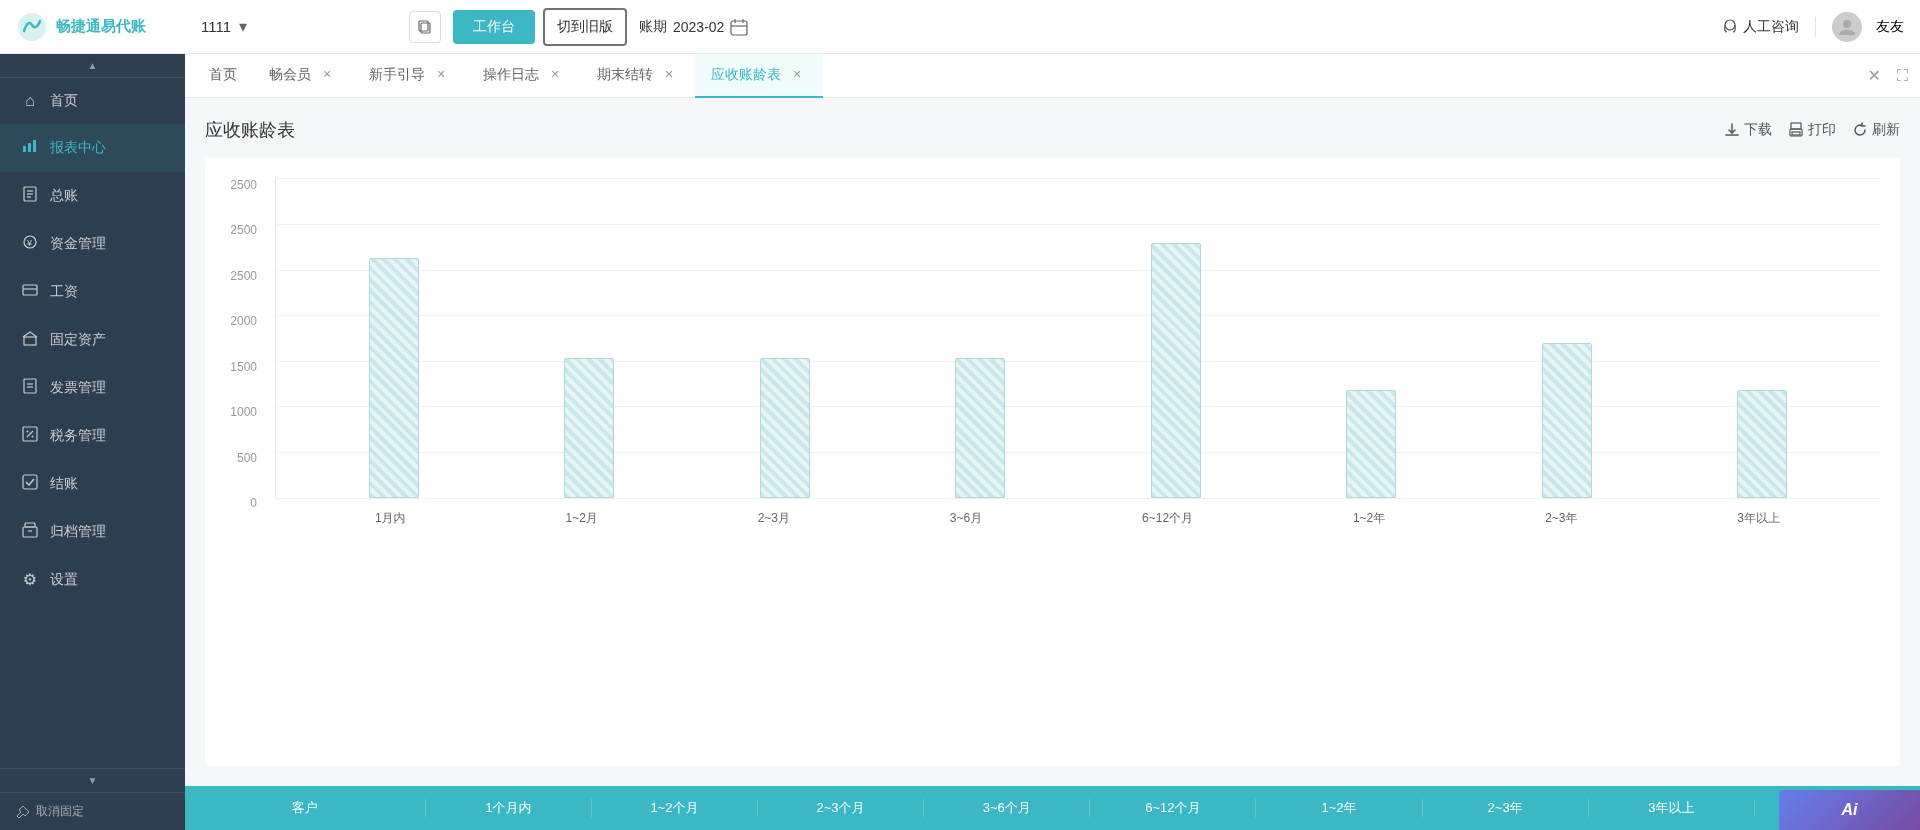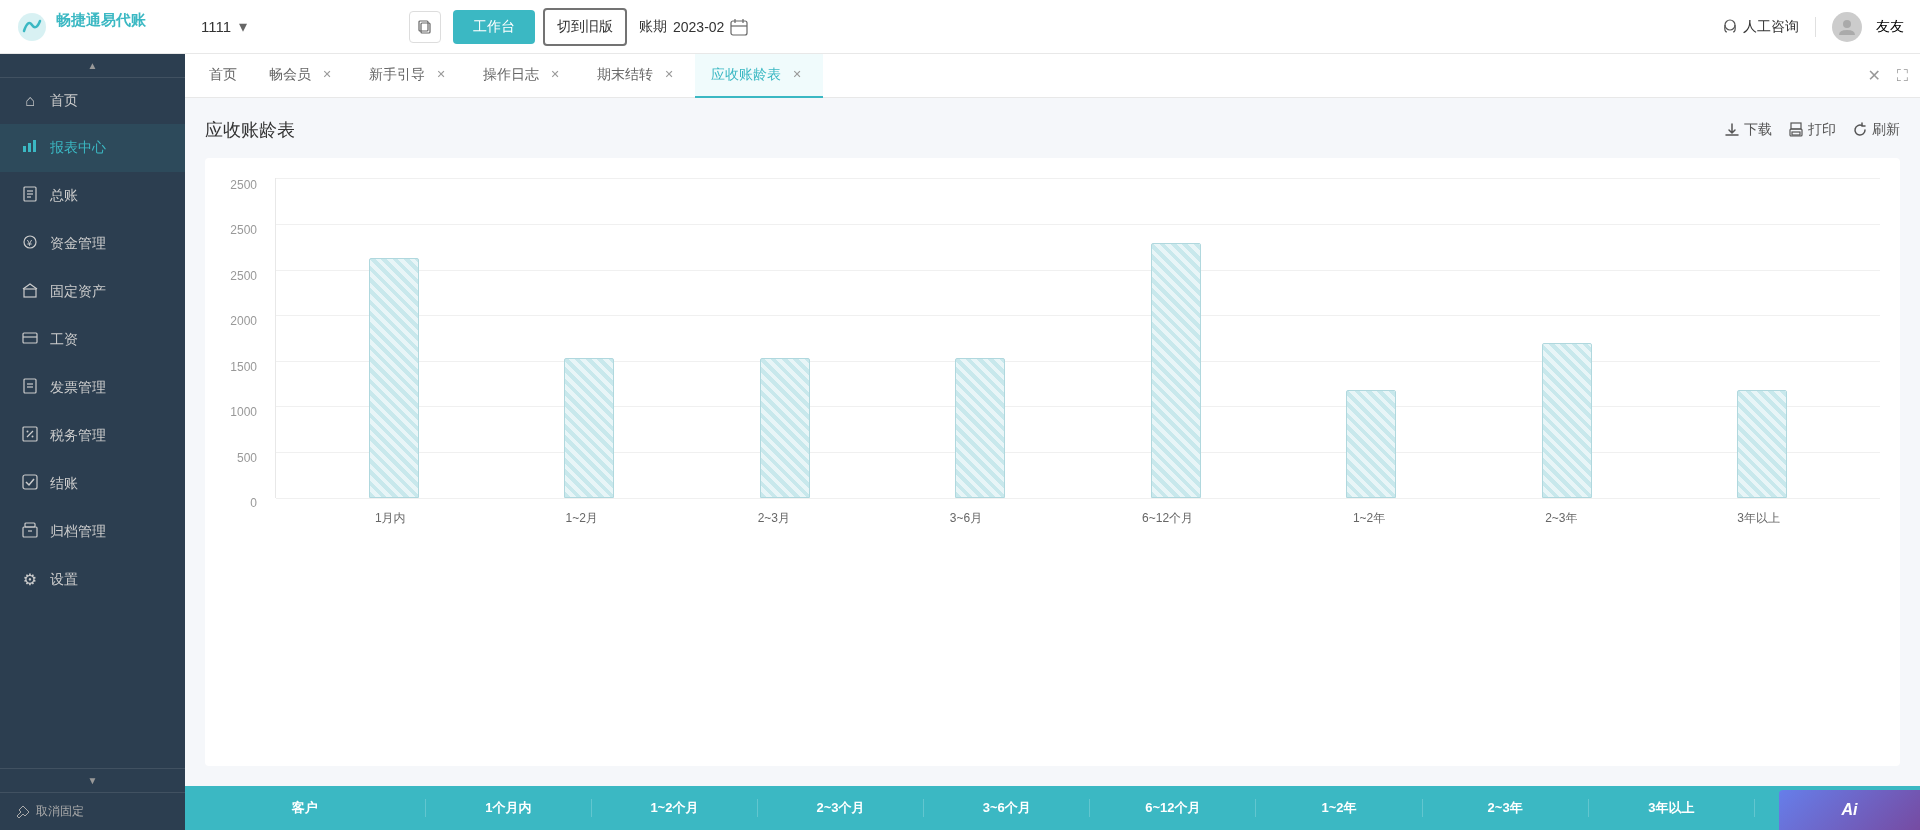"畅捷通易代账" .logo-area { align-items: flex-start -> center }
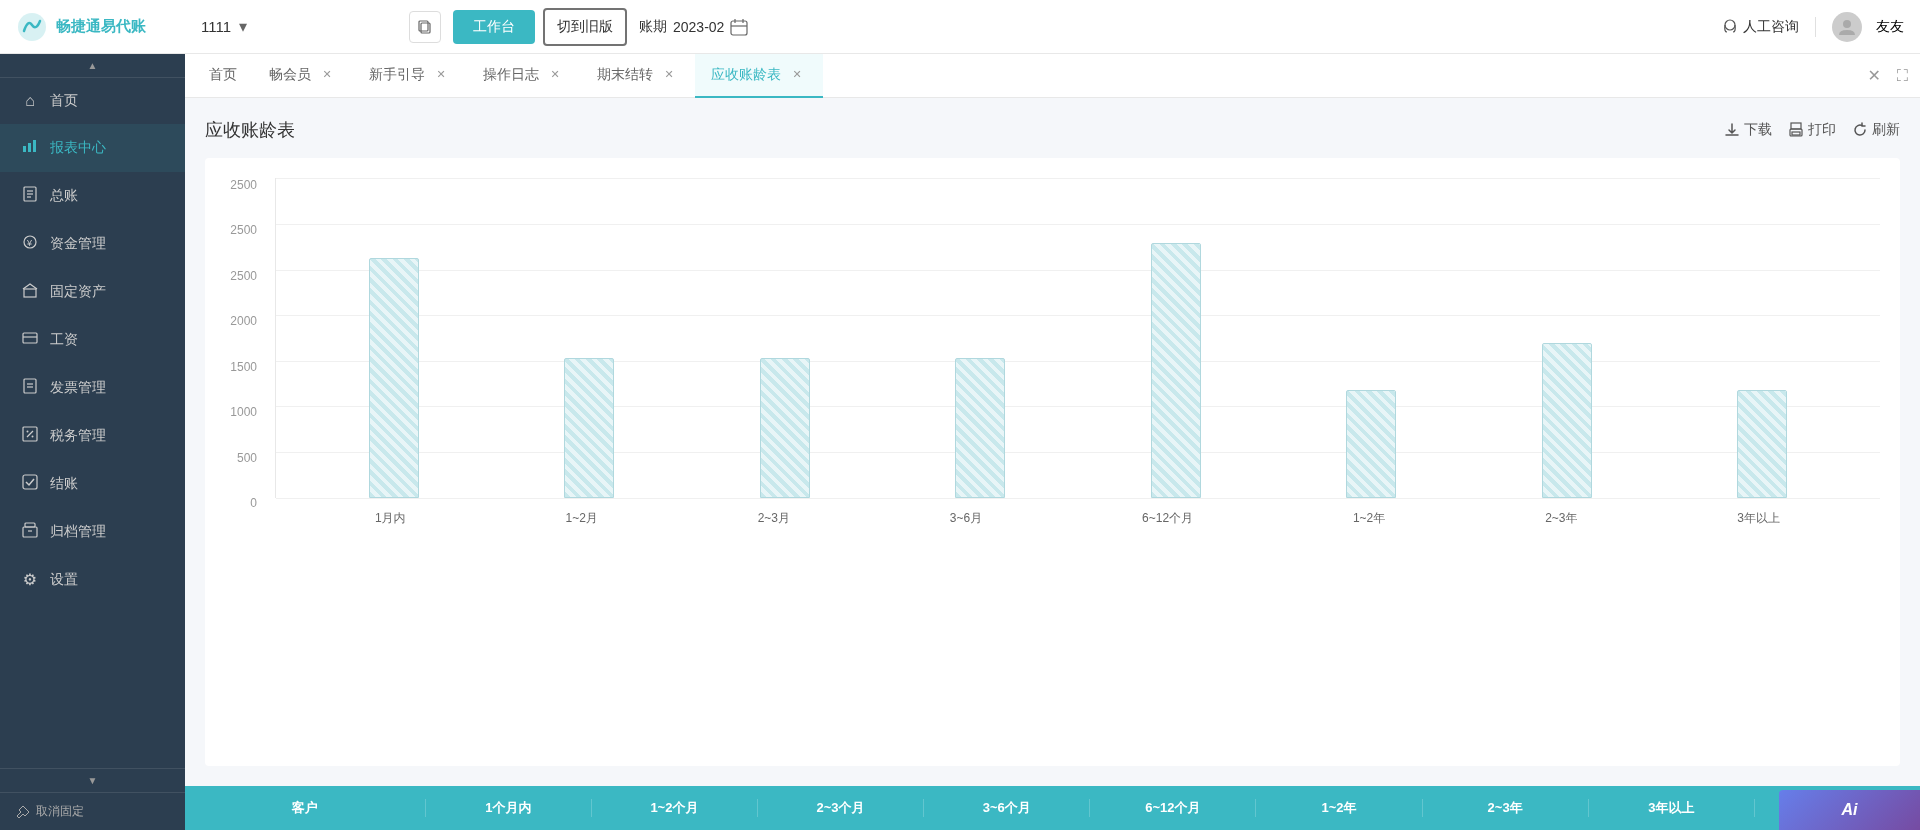"固定资产" div.sidebar-item { order: before "工资" -> after "工资" }
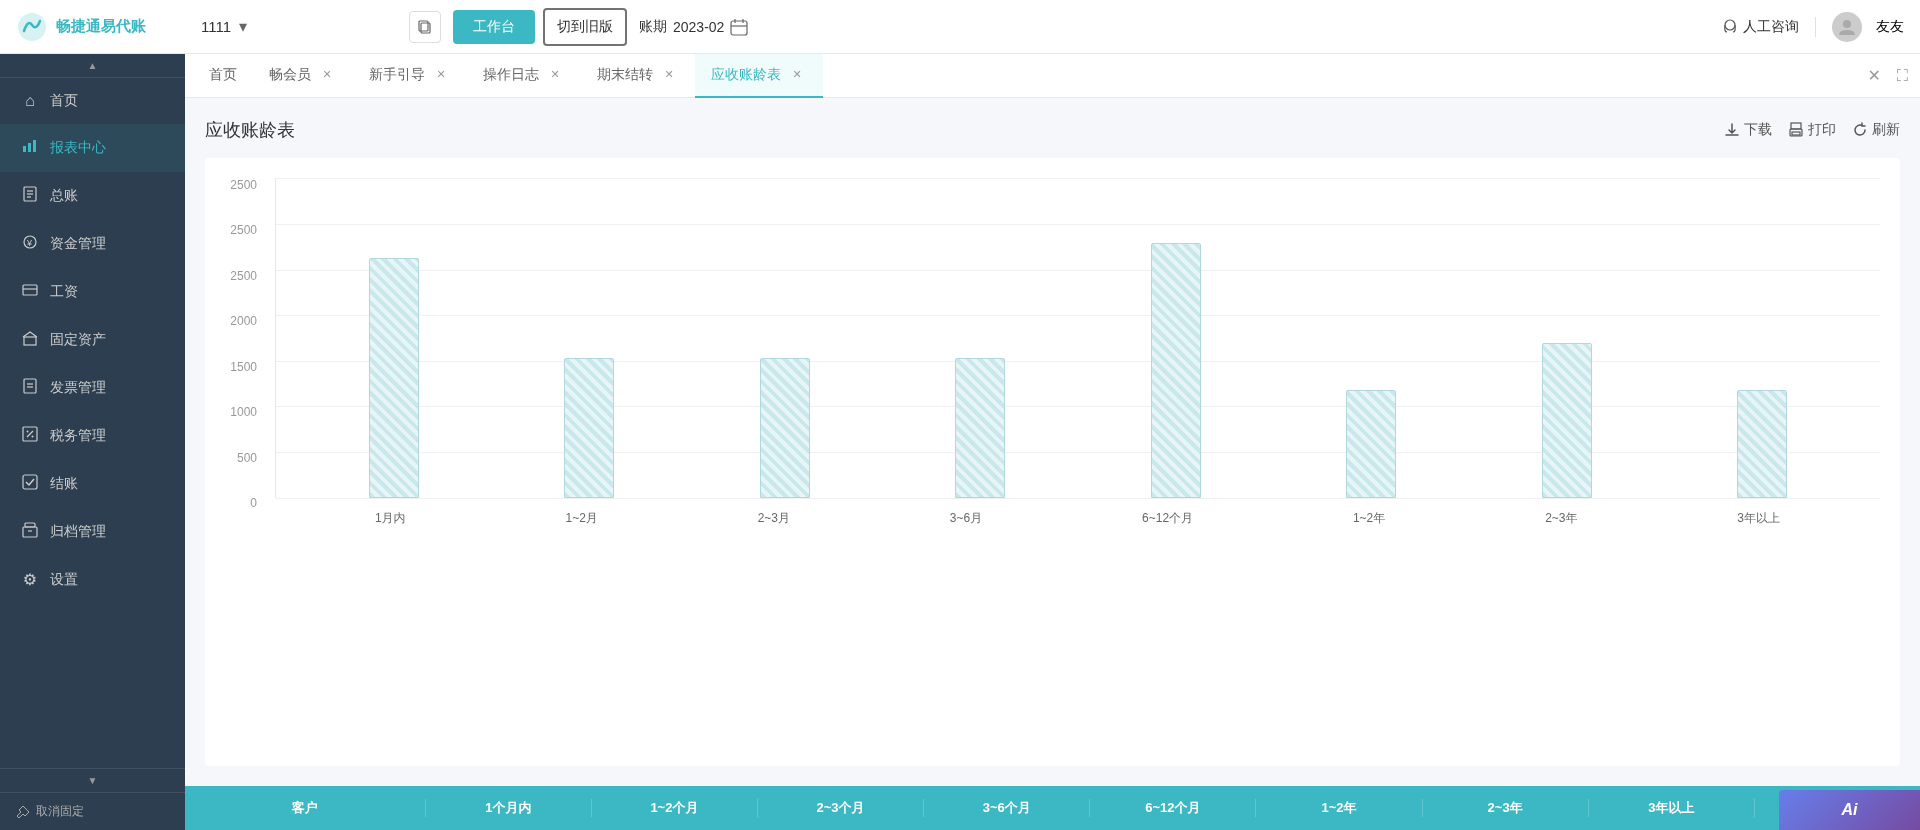"客户" .th-cell { font-weight: 700 -> 400 }
